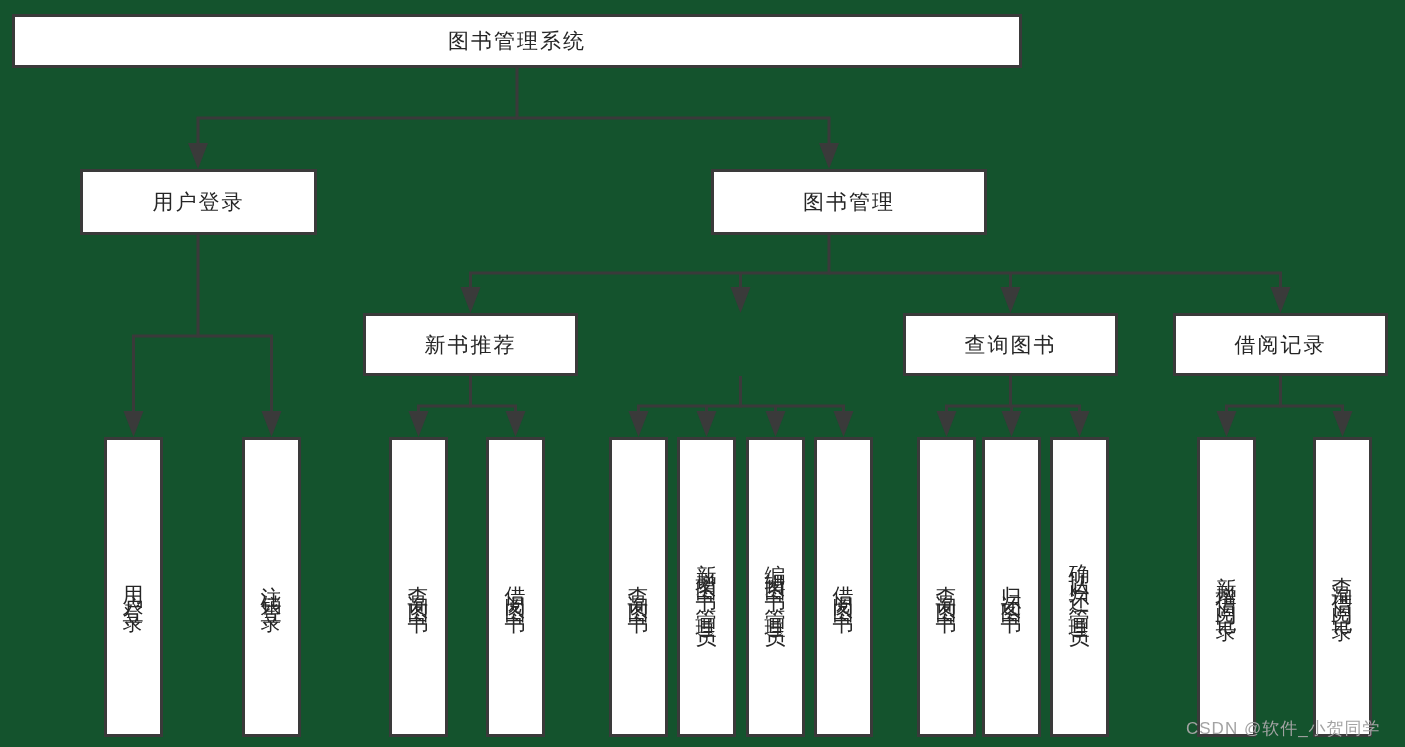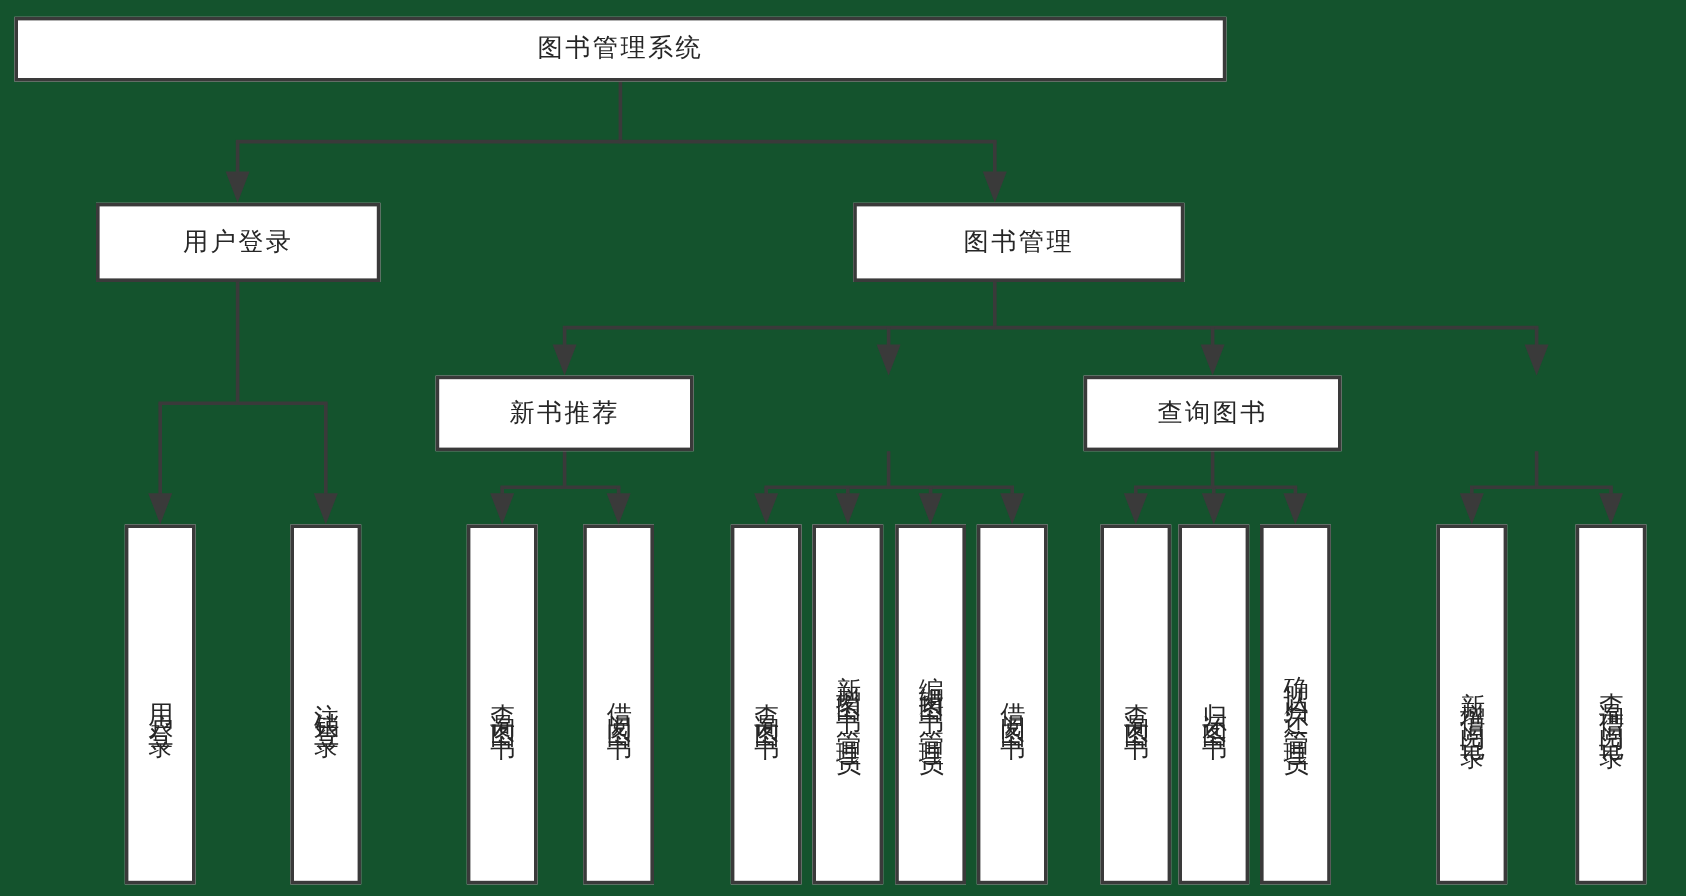"借阅记录" div.node { html: none -> <div>借阅记录</div> }
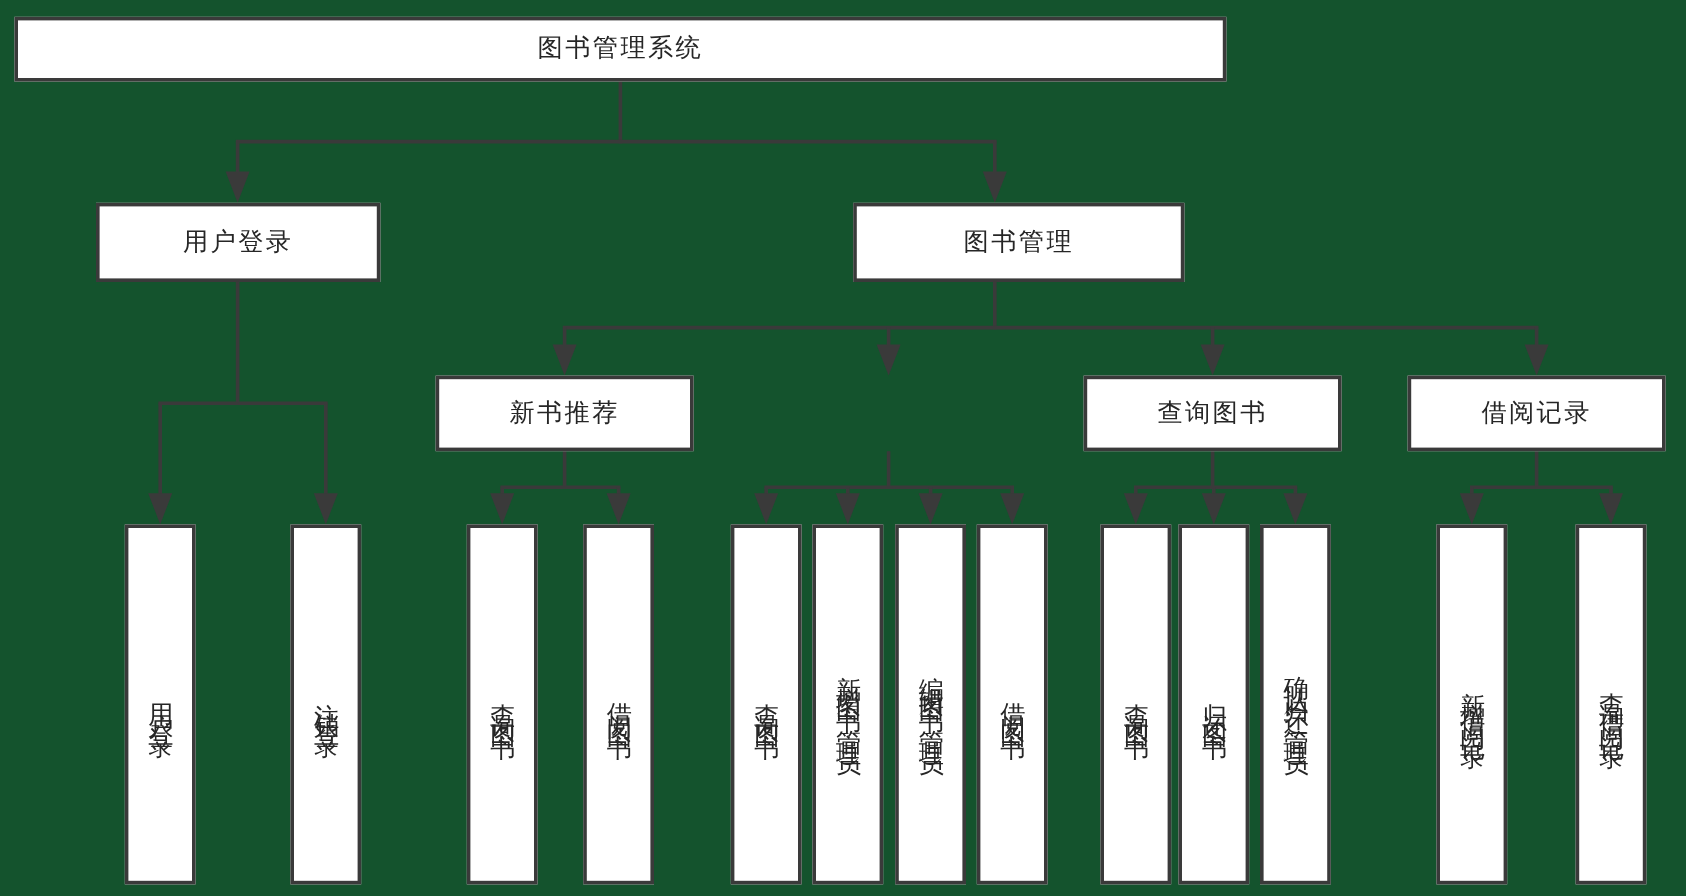"CSDN @软件_小贺同学" div.watermark { html: none -> <div>CSDN @软件_小贺同学</div> }
